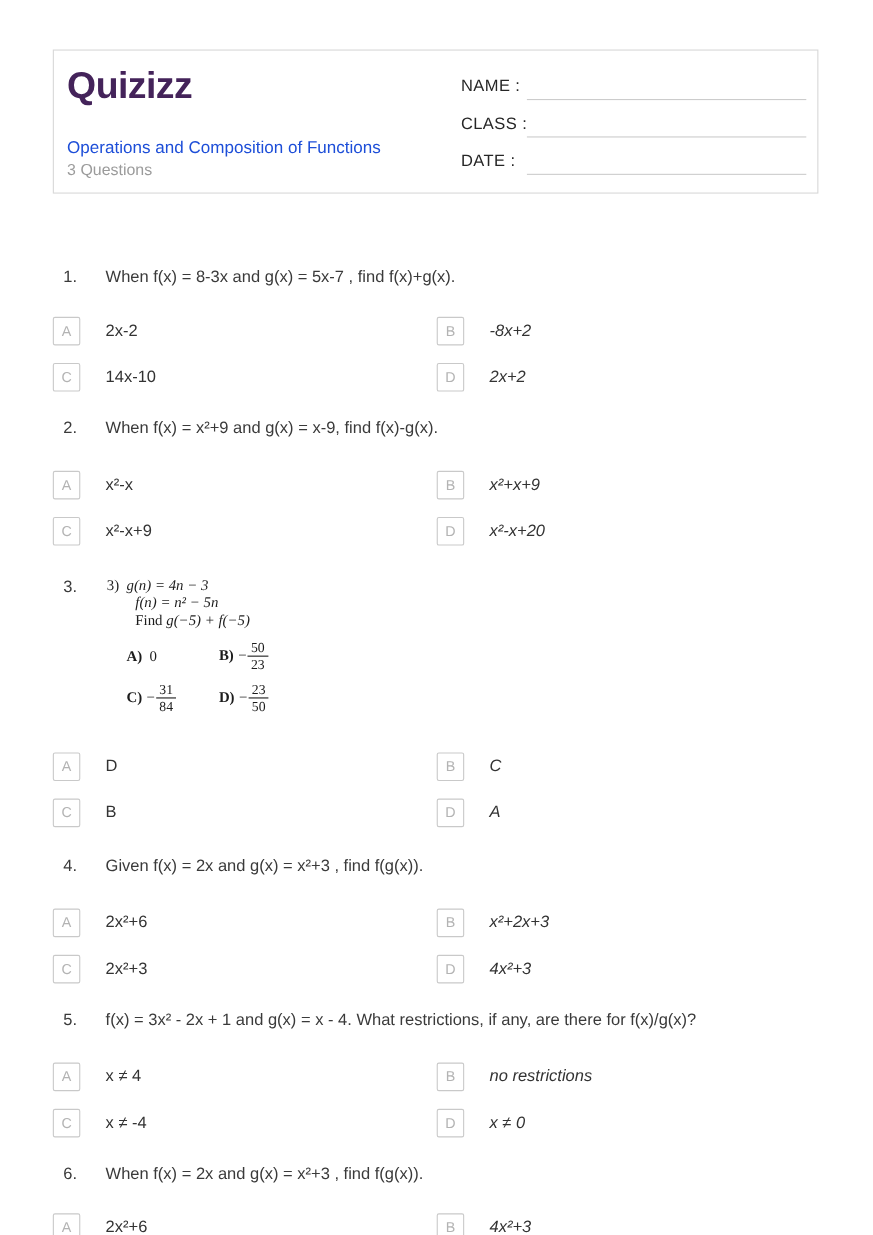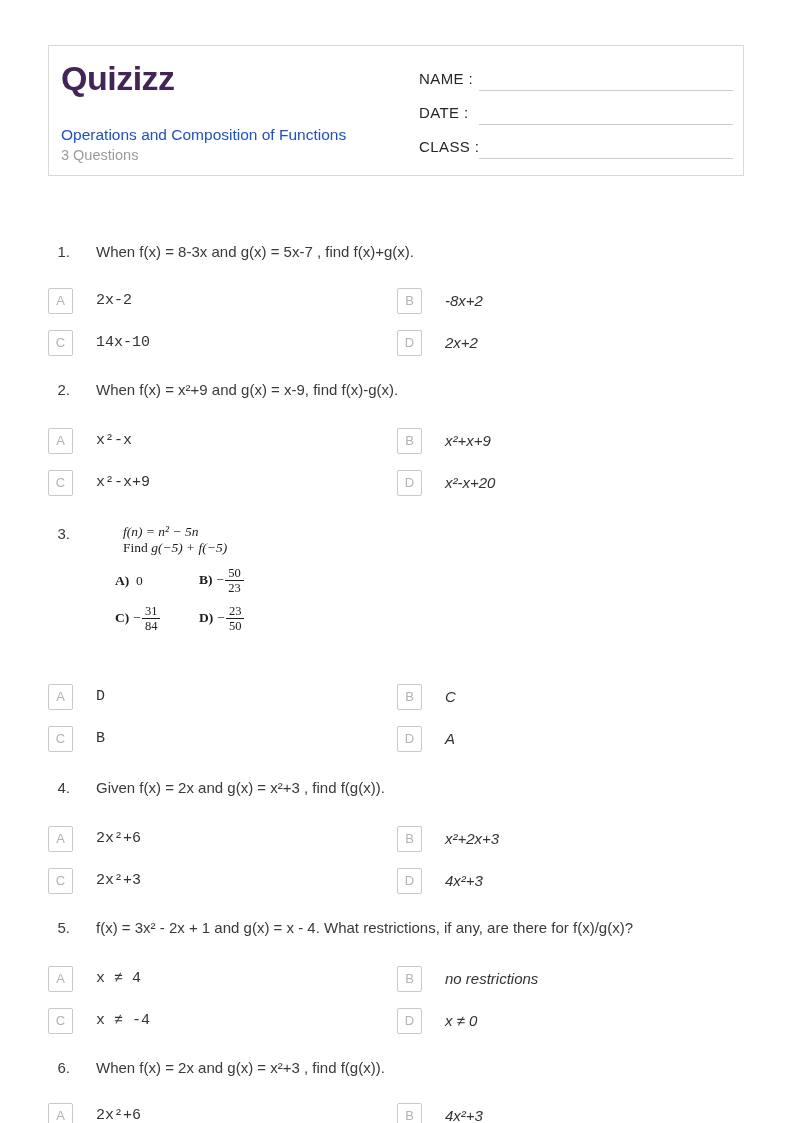"DATE :" div.field { order: before "CLASS :" -> after "CLASS :" }
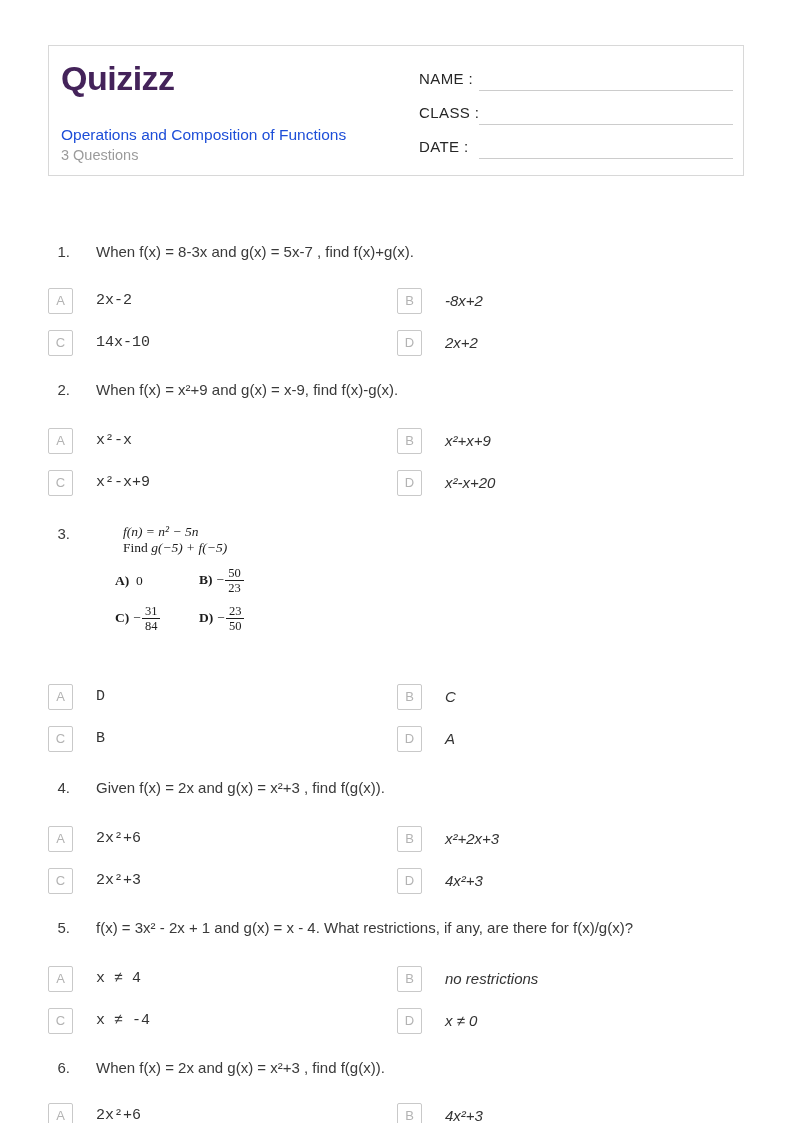"2x-2" .t1 { font-family: Liberation Mono, monospace -> none }
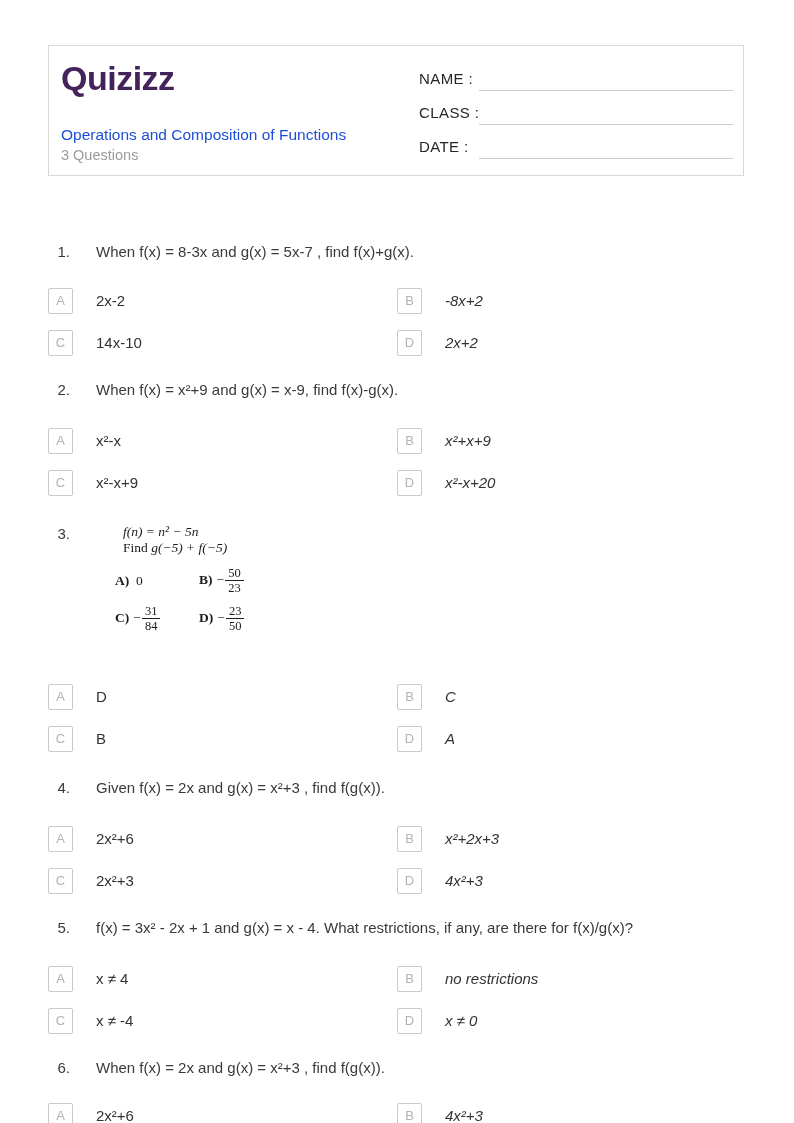"3) g(n) = 4n −" div.kline { html: none -> <div> <span>3)</span>&nbsp; <span>g(n) = 4n − 3</span> </div> }
